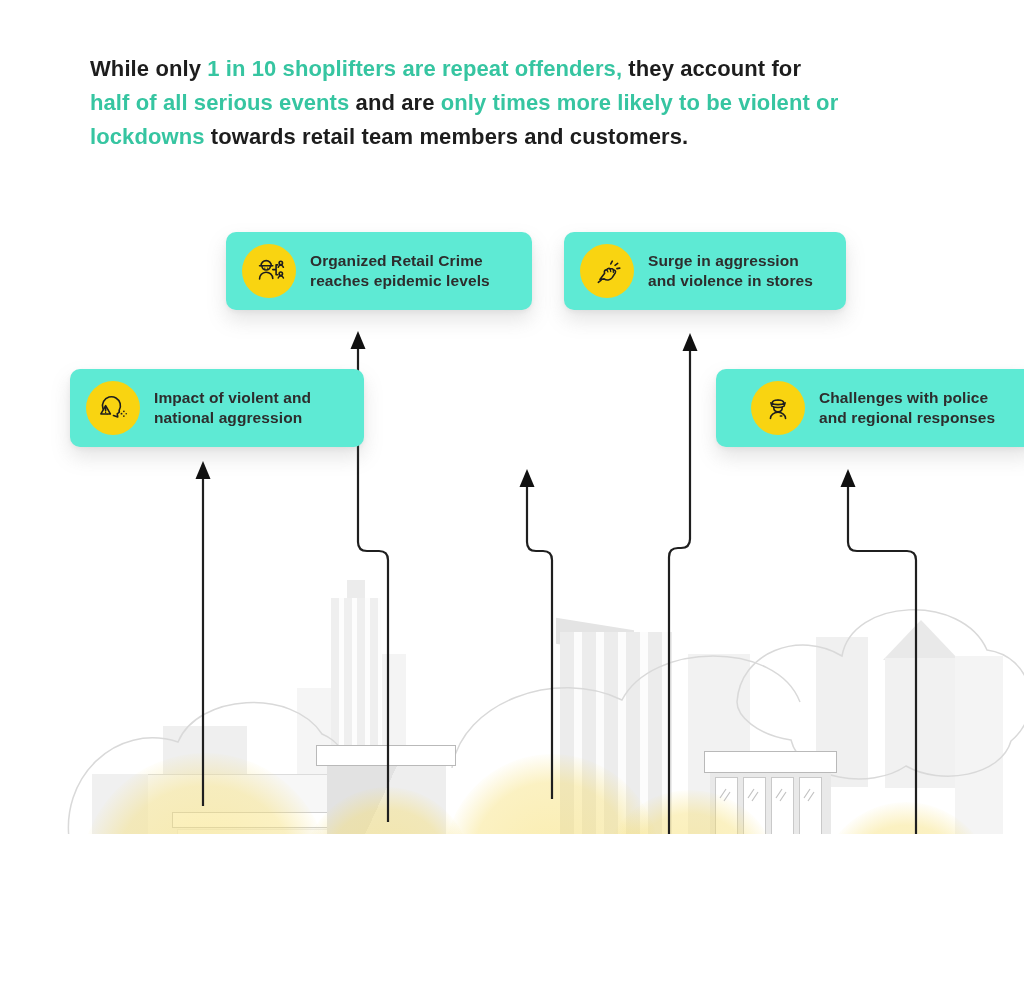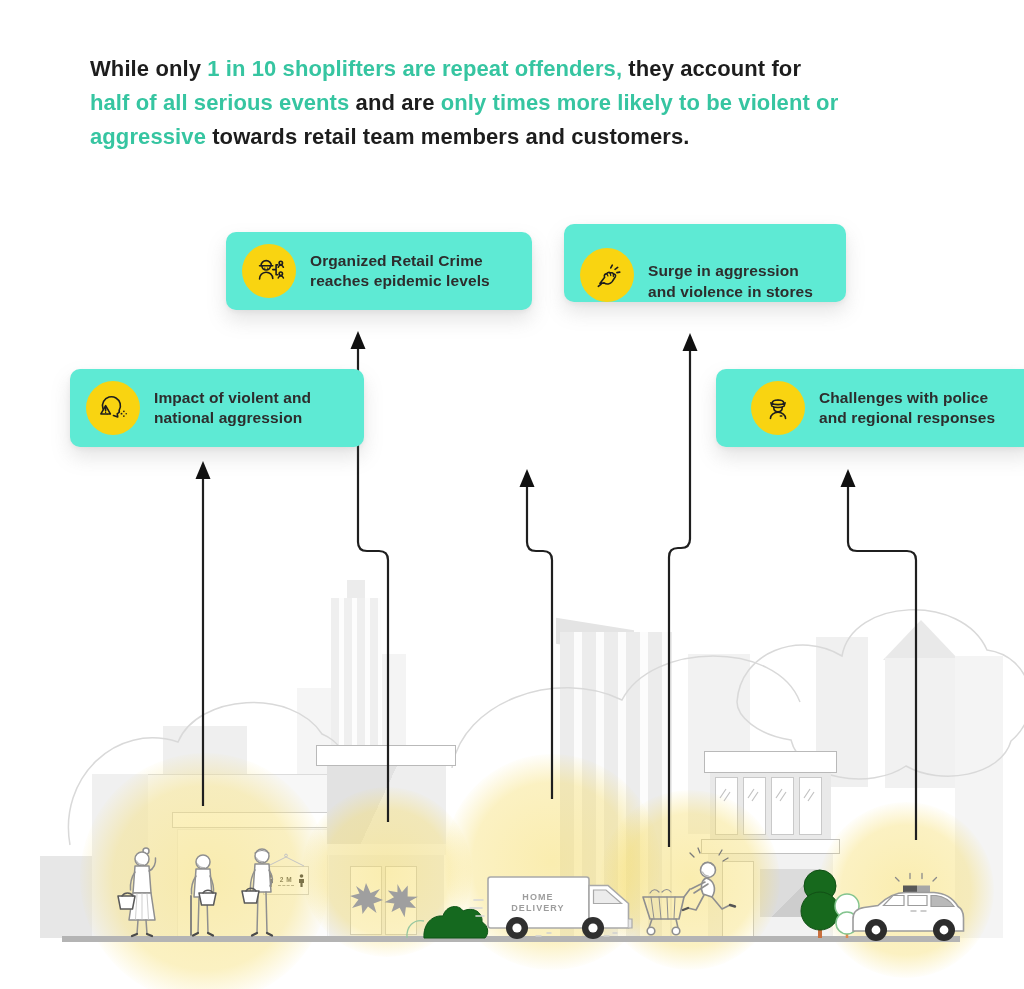"While only 1 in 10" #canvas { height: 989px -> 834px }
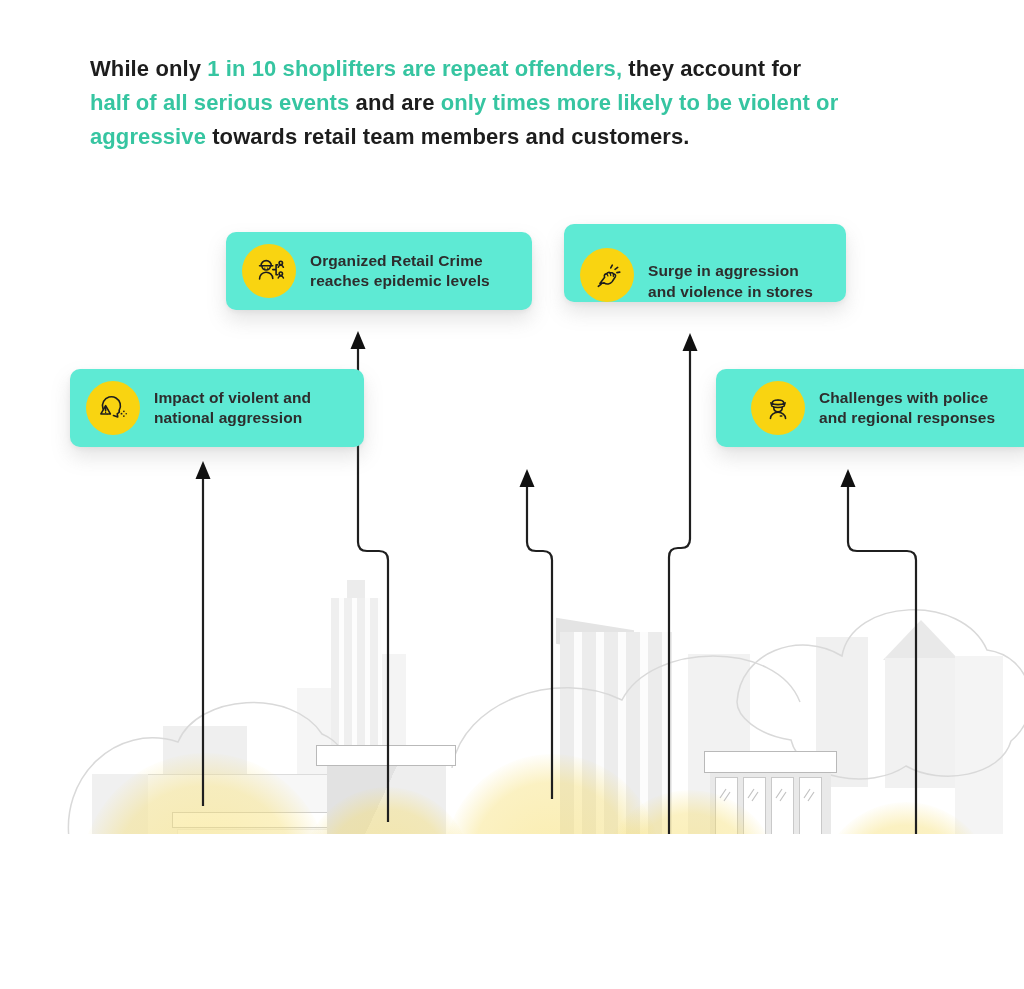"aggressive" span.hl { text: aggressive -> lockdowns }
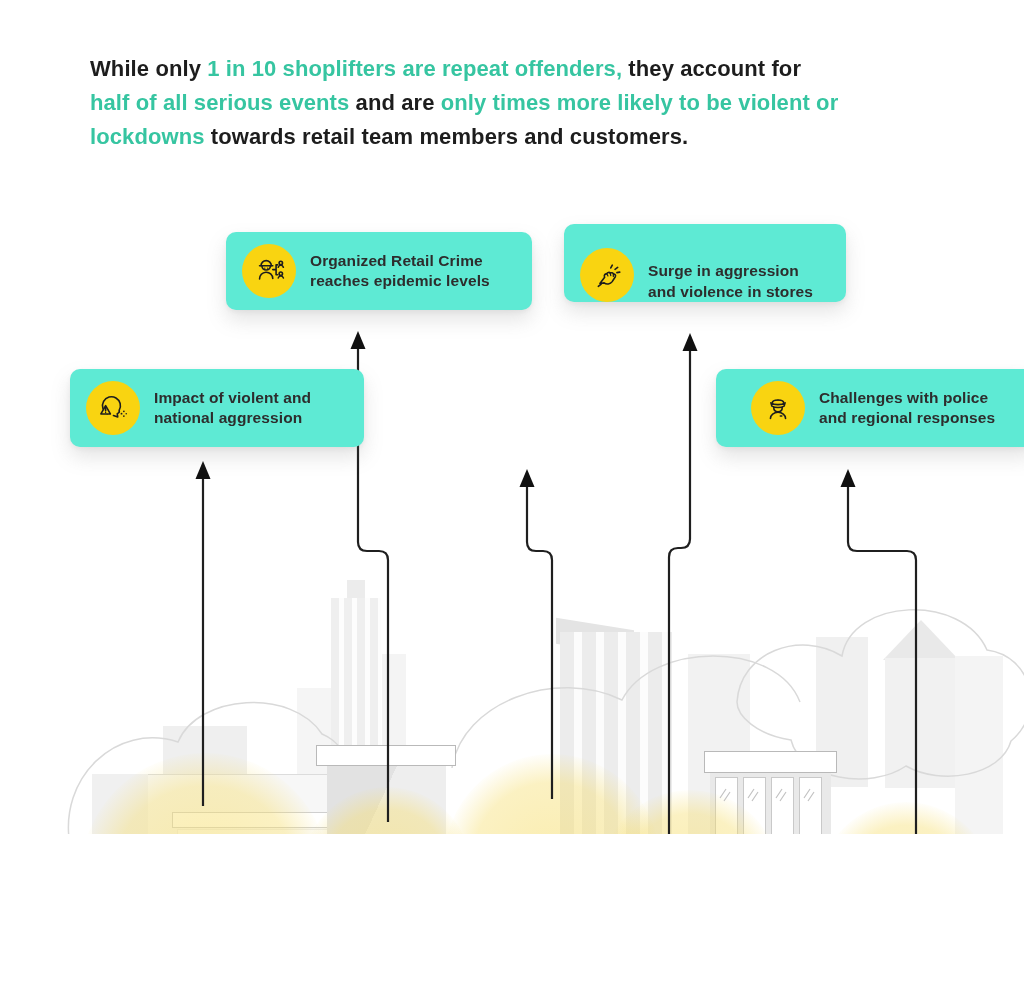"Surge in aggression" #card-aggression { align-items: flex-end -> none; top: 224px -> 232px }
